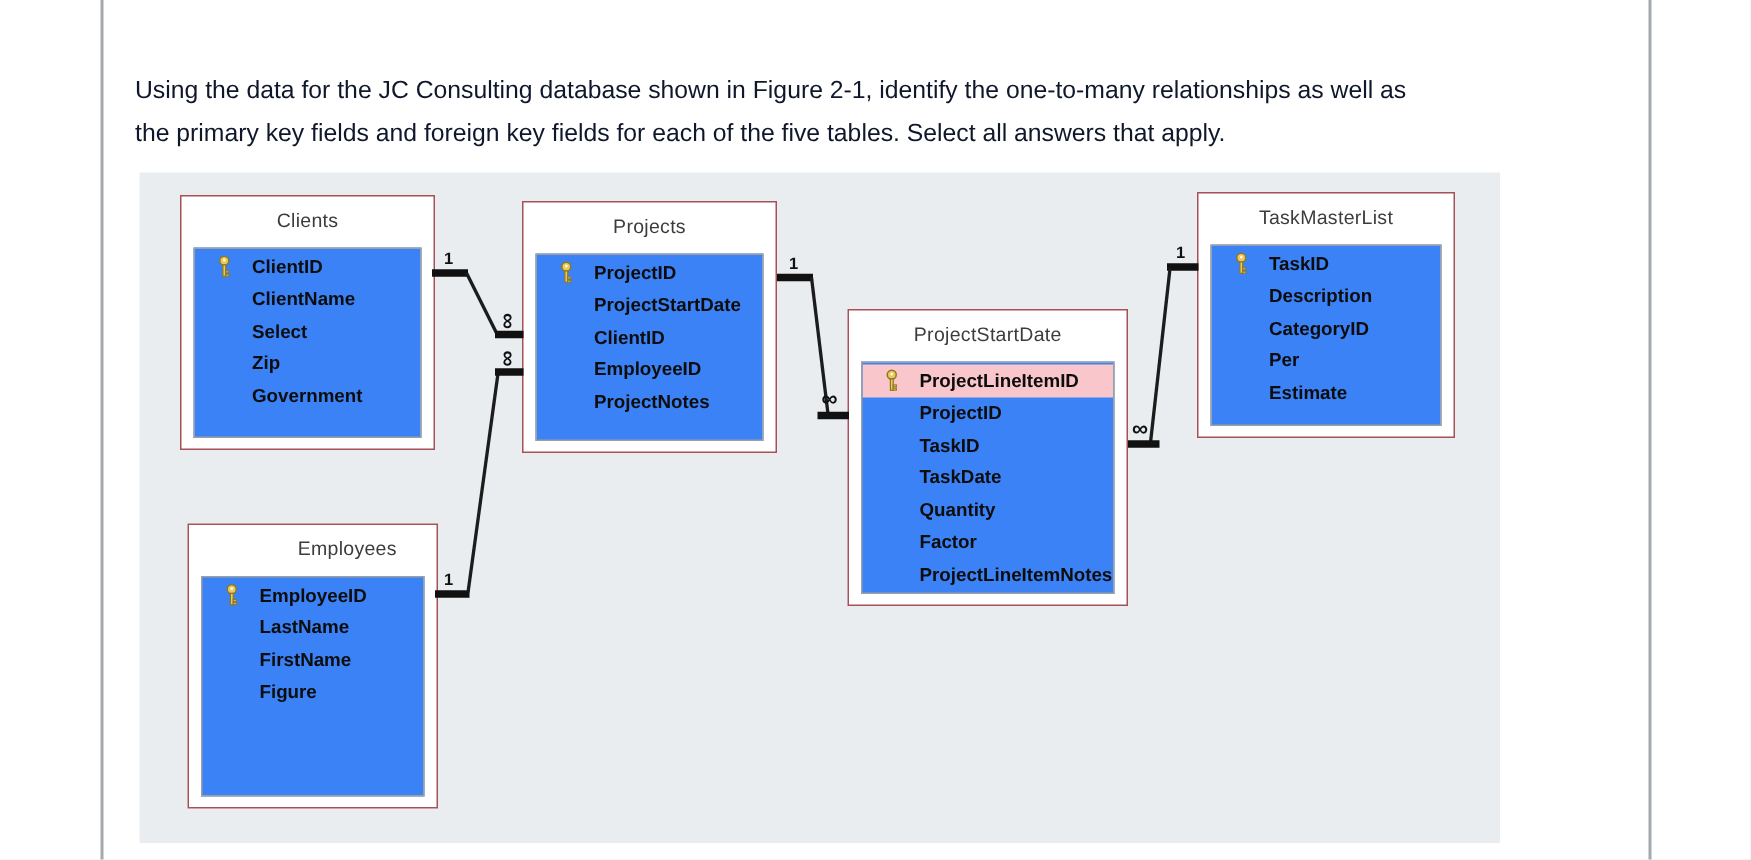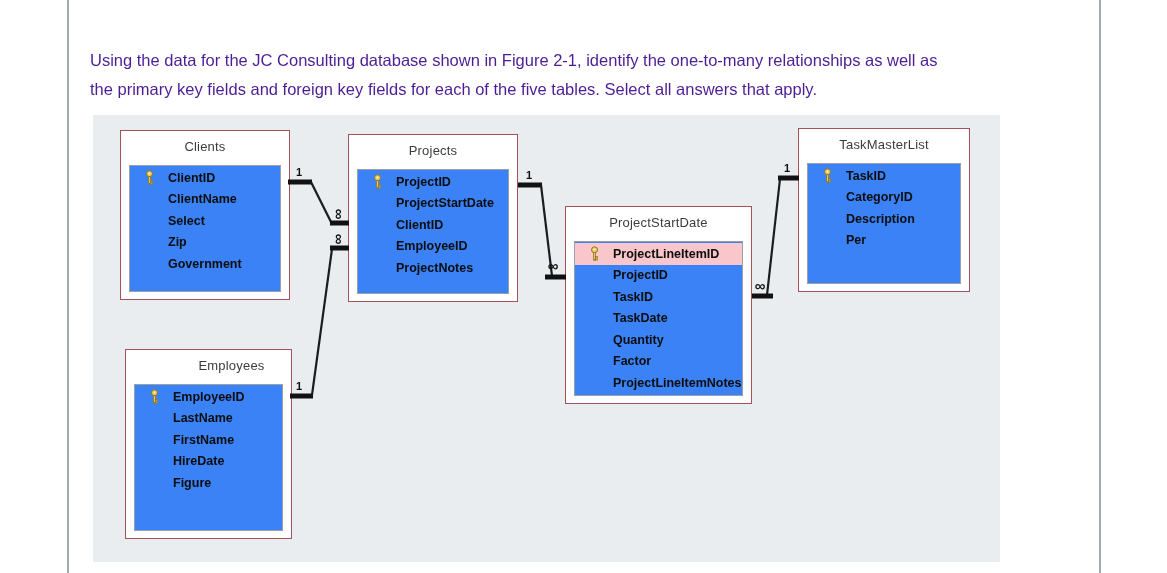"Using the data for the" .question { color: #4c1d95 -> #0f172a }
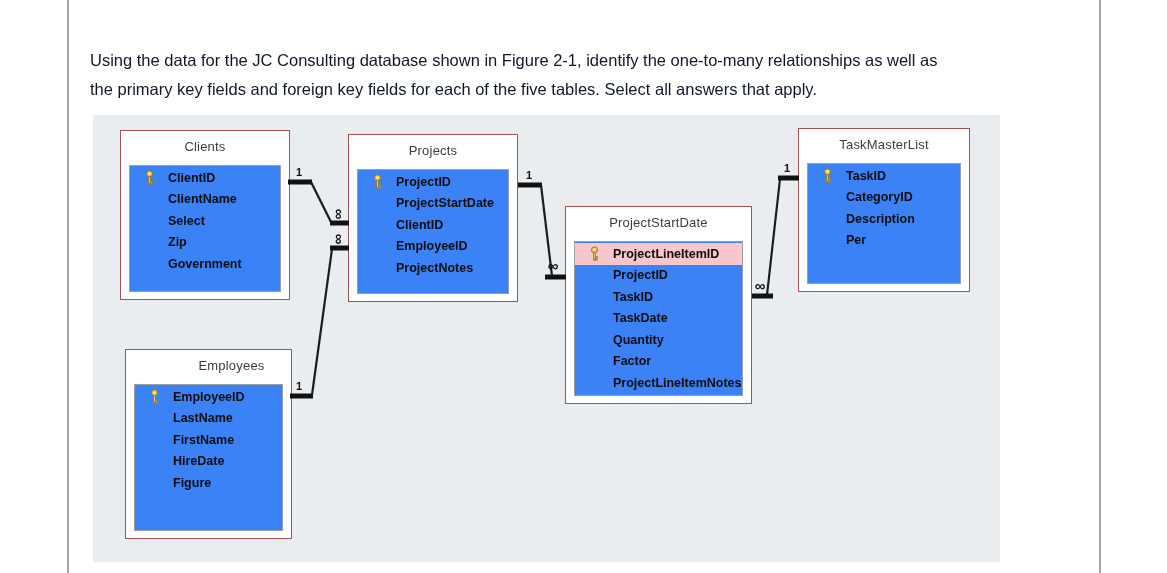"CategoryID" div.frow { order: before "Description" -> after "Description" }
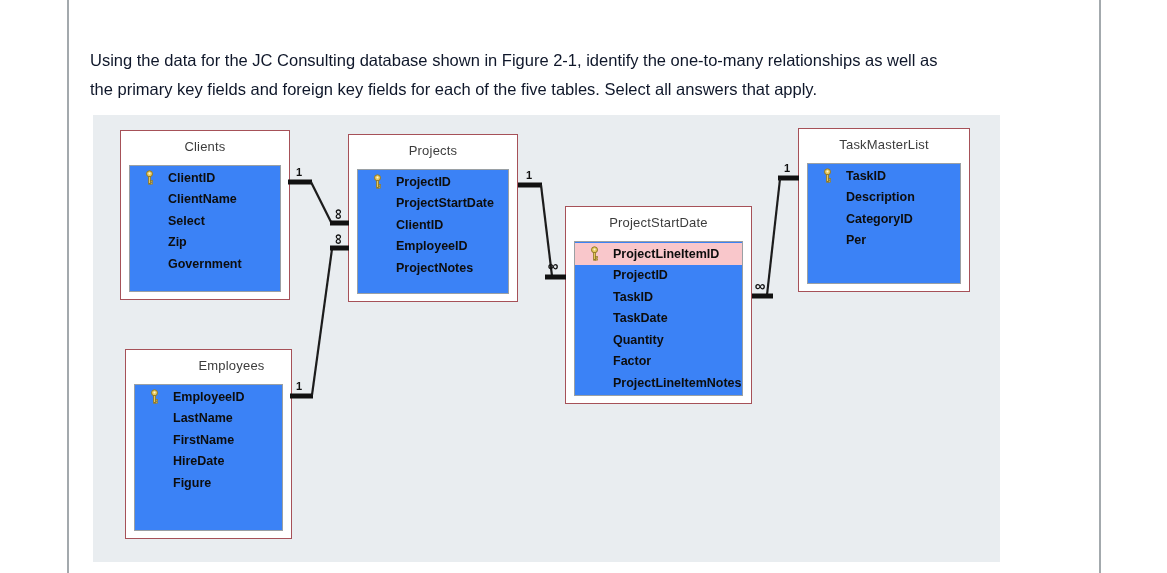"Estimate" div.frow { html: none -> <div> <span></span> <span>Estimate</span> </div> }
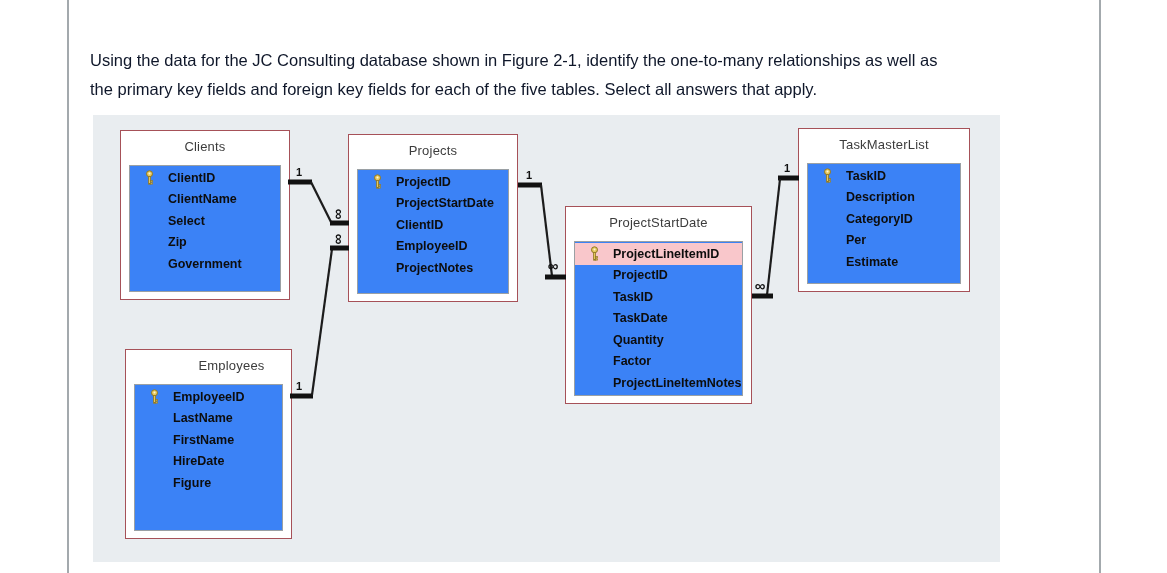"HireDate" div.frow { html: <div> <span></span> <span>HireDate</span> </div> -> none }
